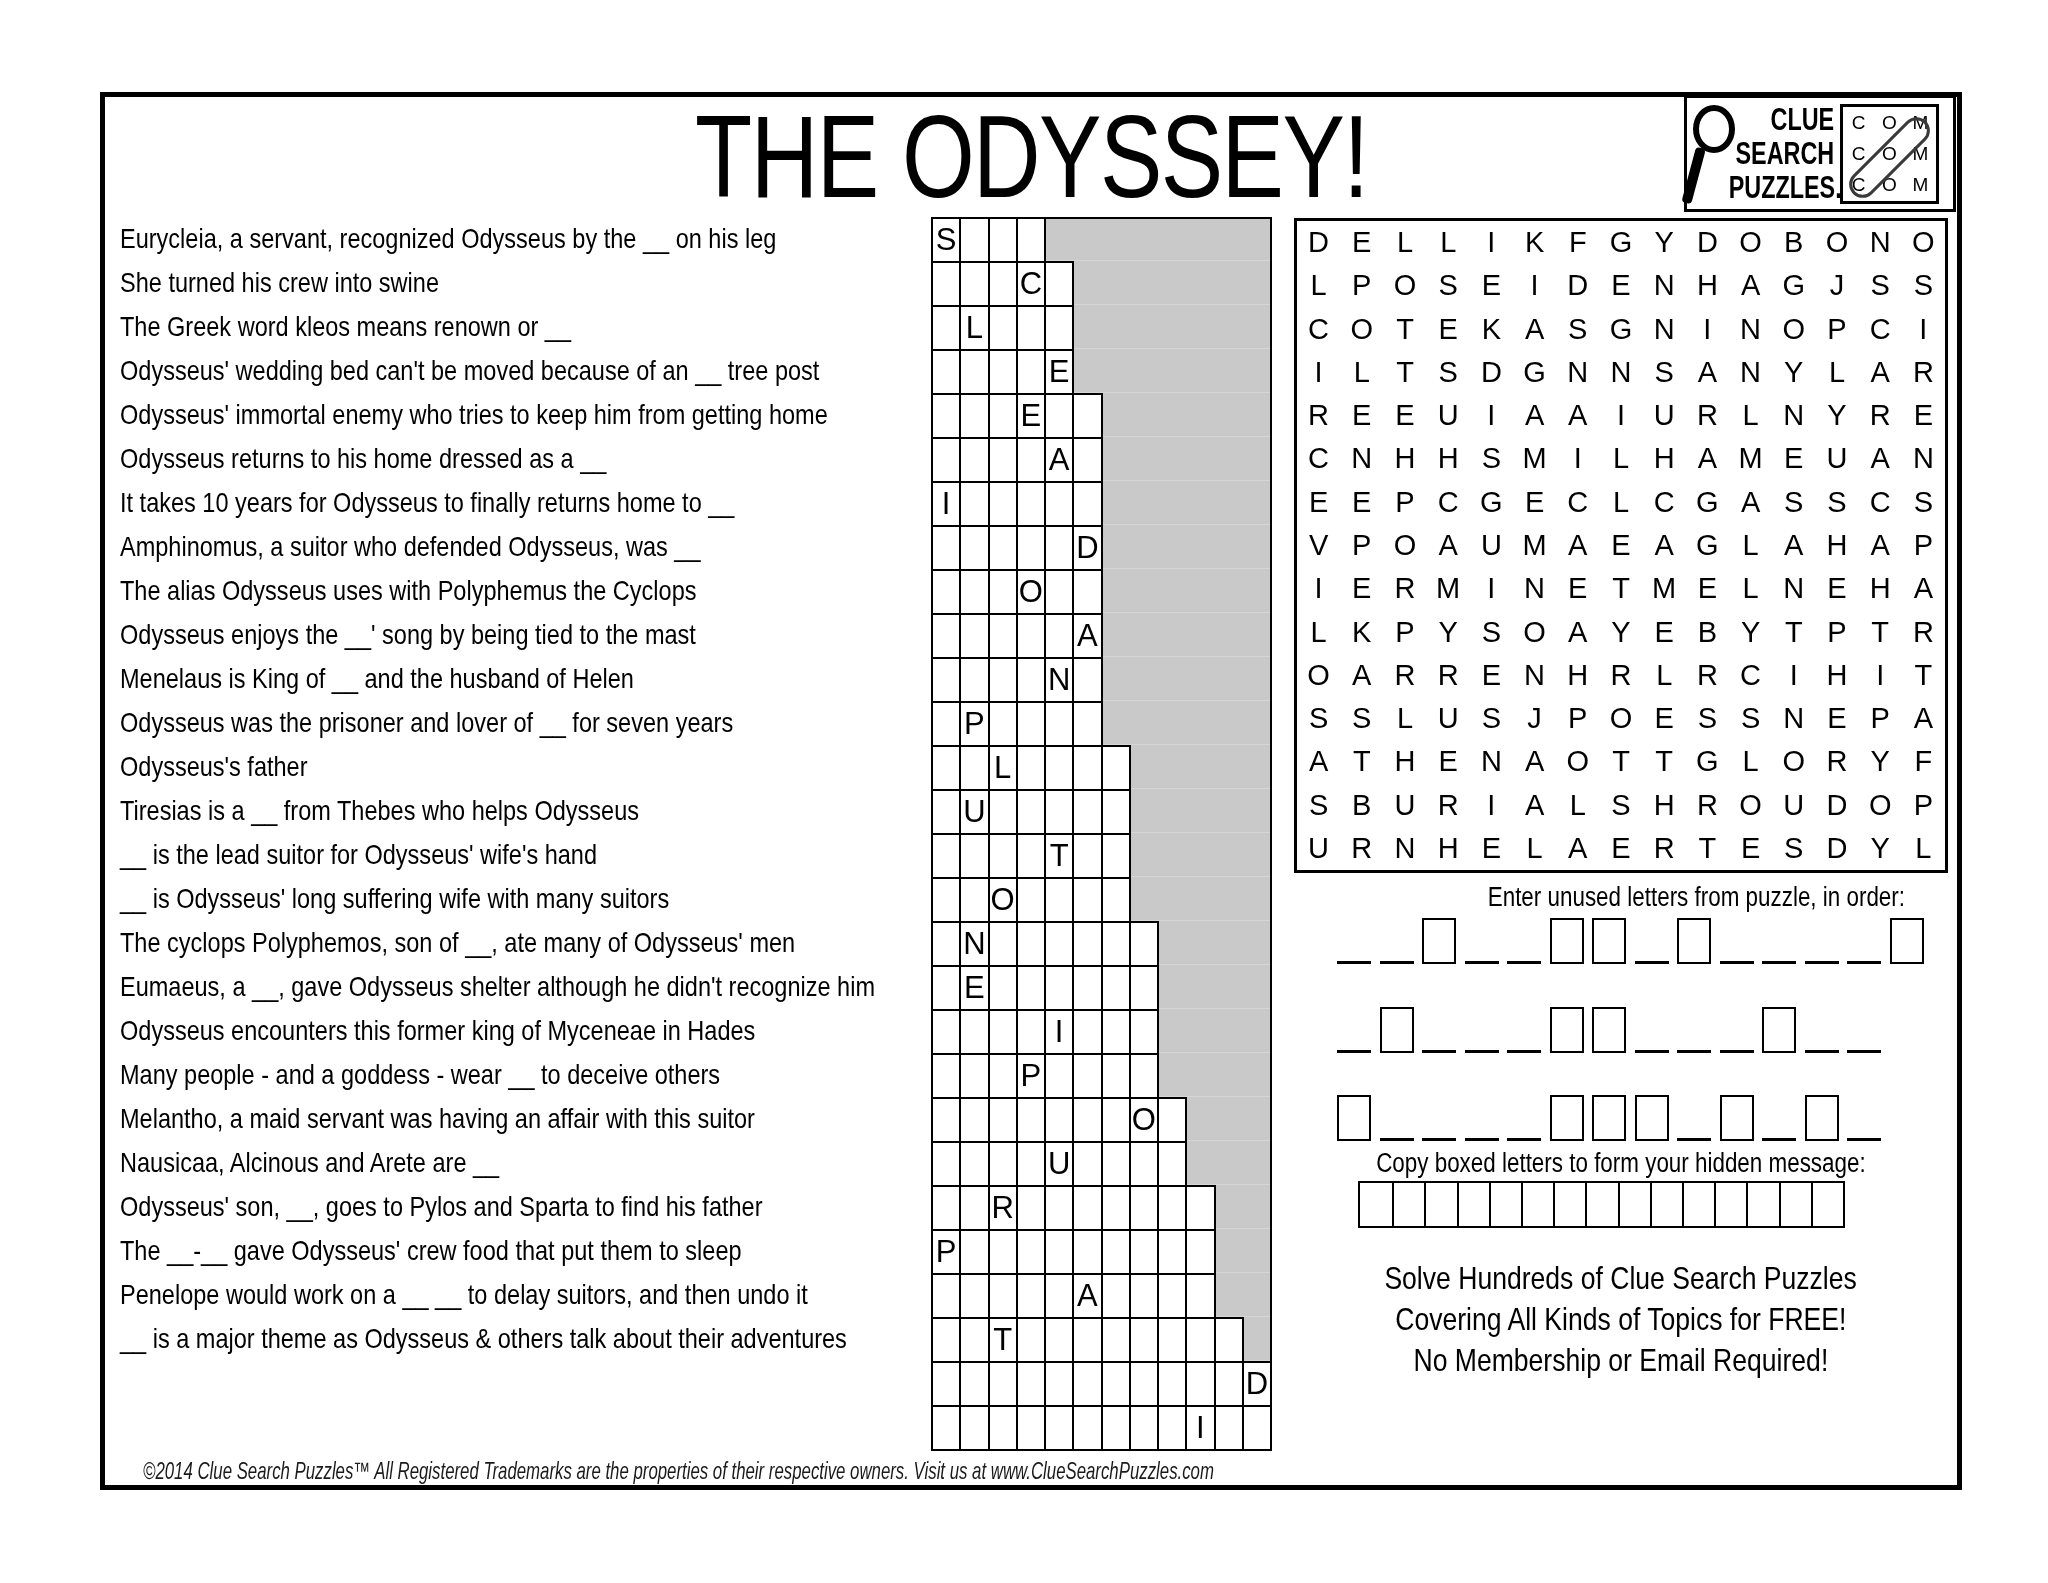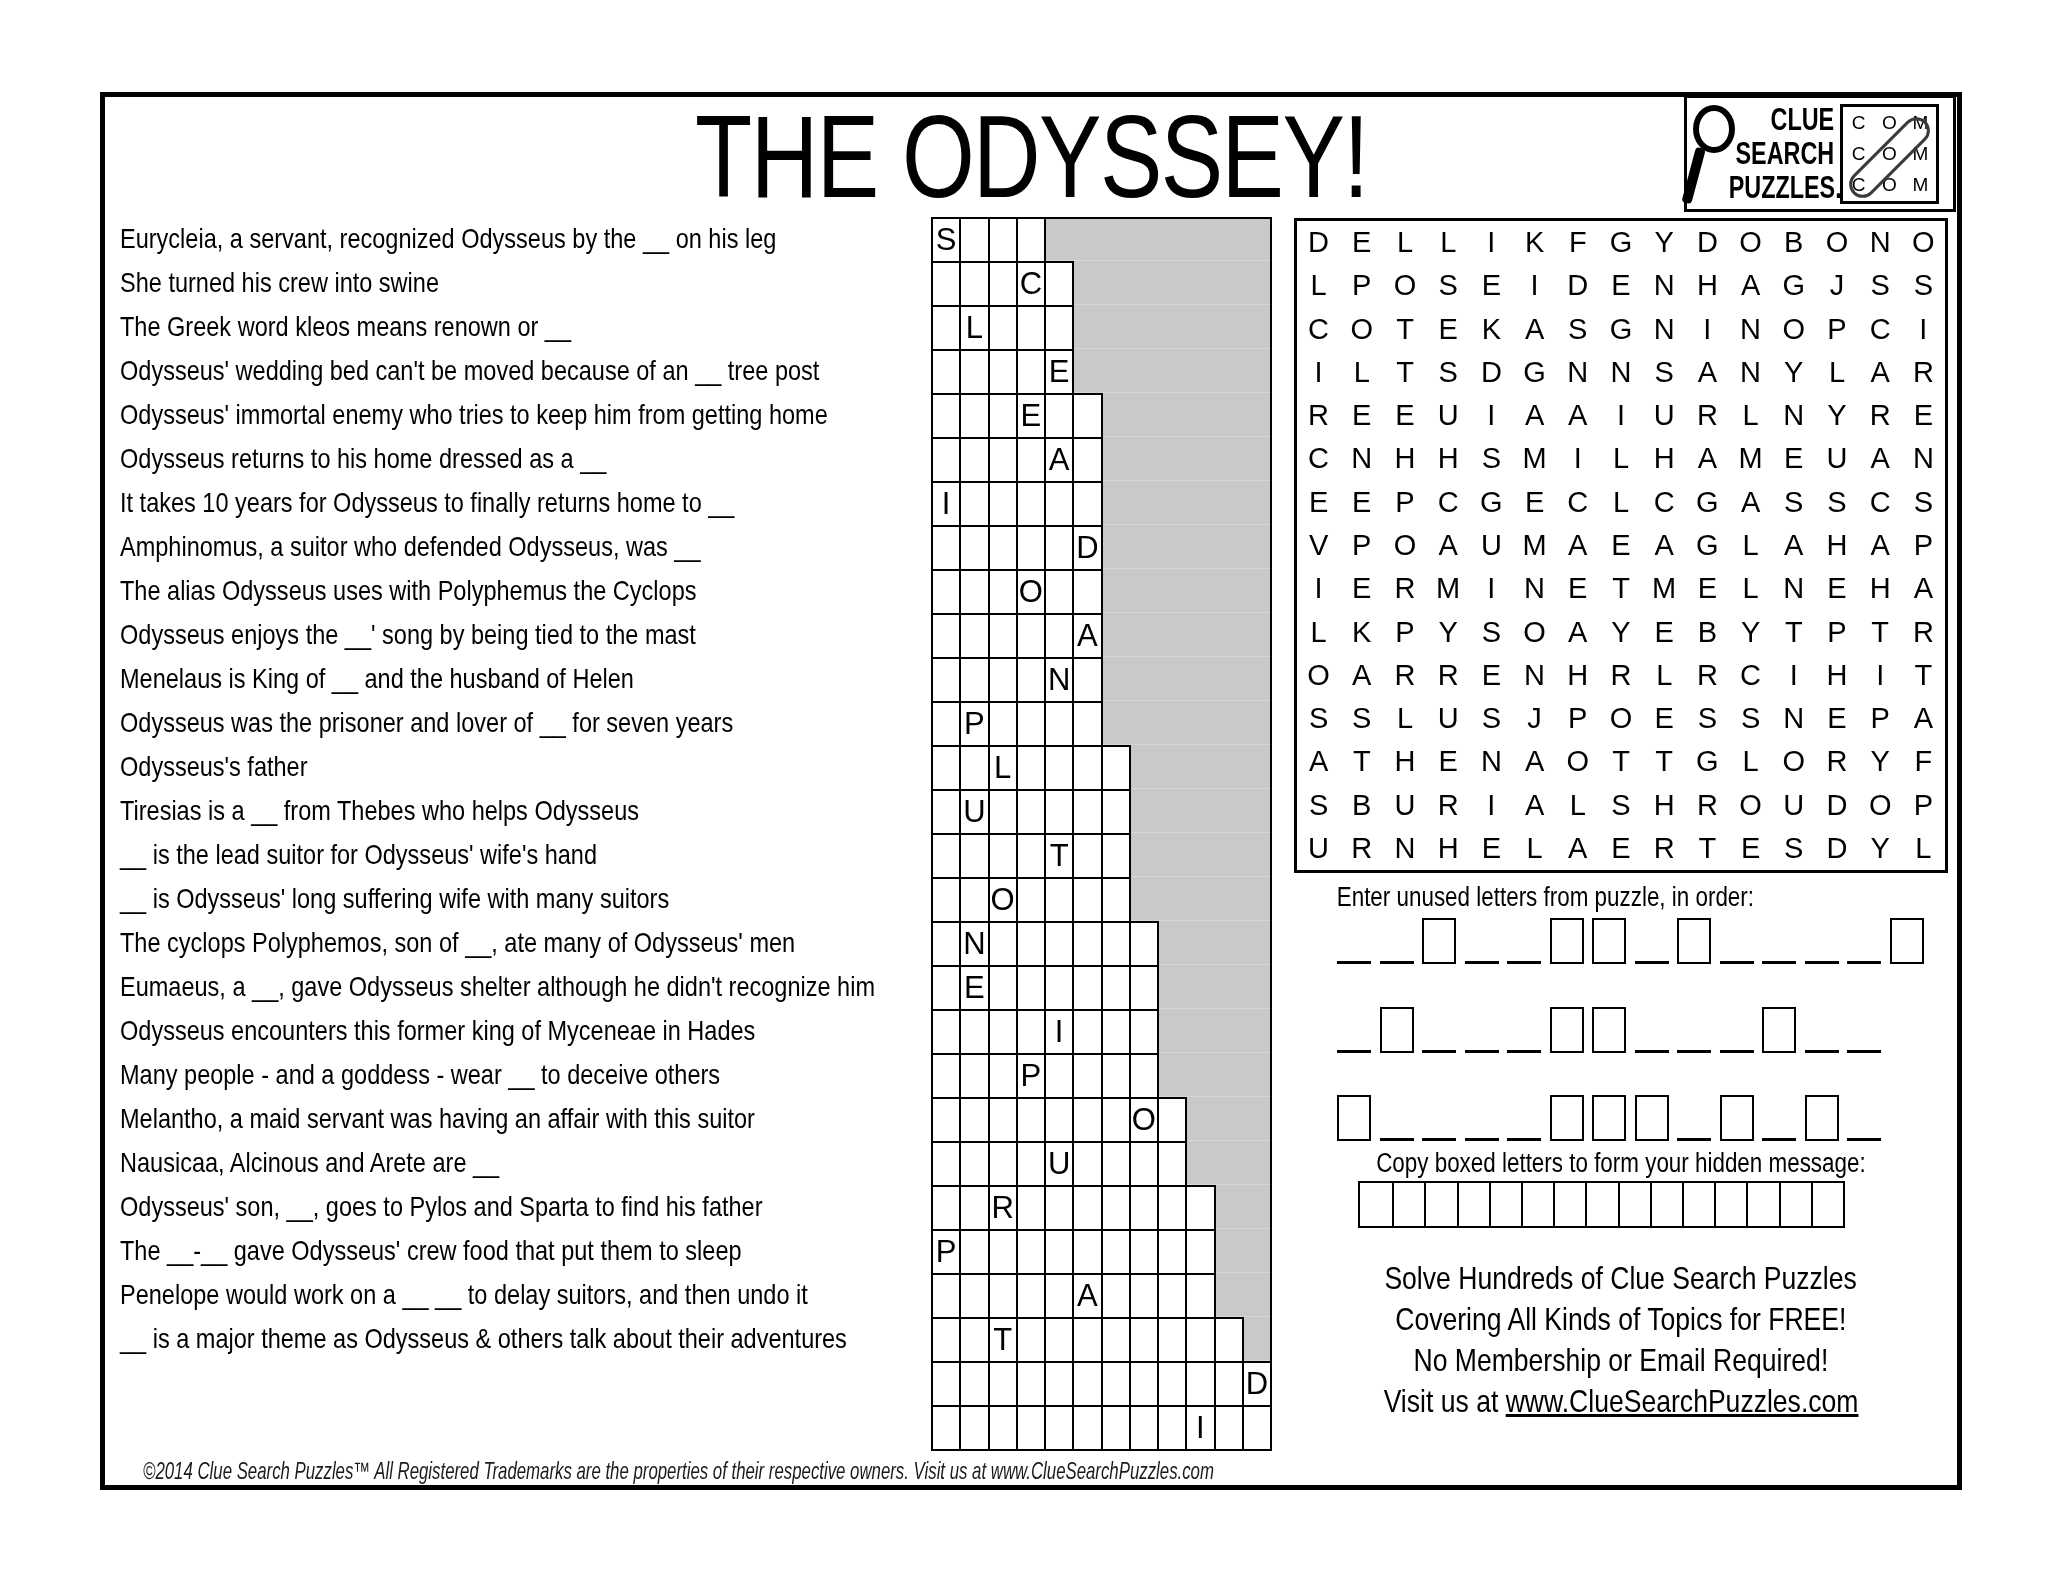"Enter unused letters from puzzle," #unused-heading { text-align: left -> right }
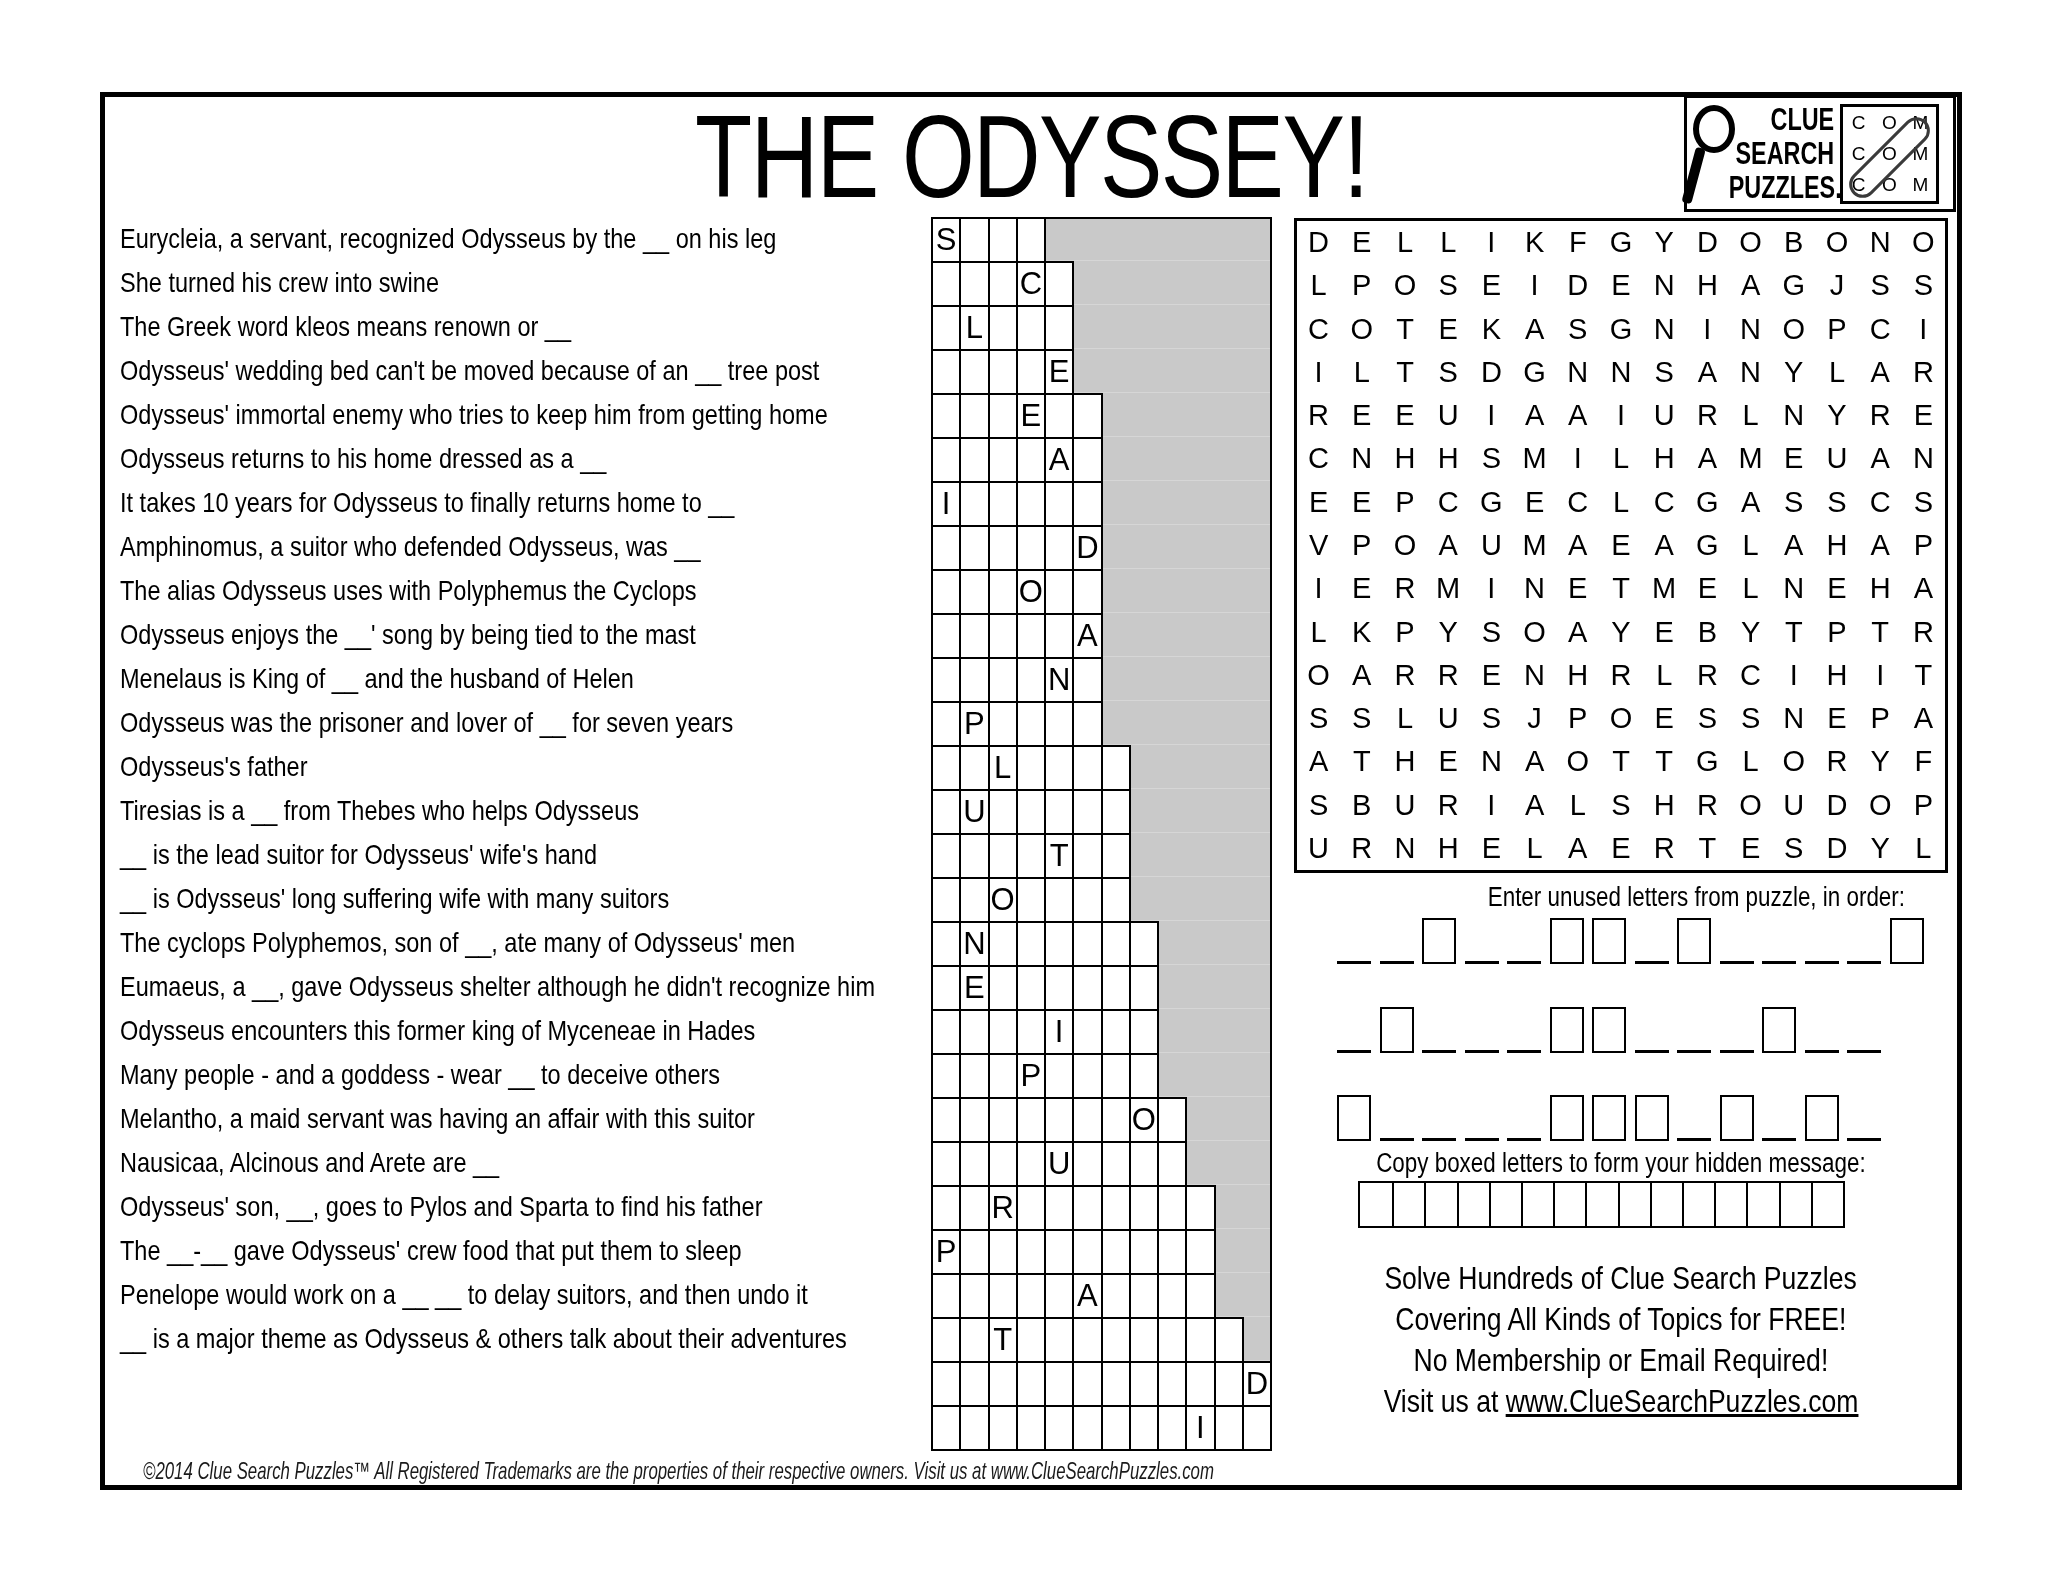"Visit us at www.ClueSearchPuzzles.com" div { html: <div><span><span>Visit us at </span><span>www.ClueSearchPuzzles.com</span></span></div> -> none }
